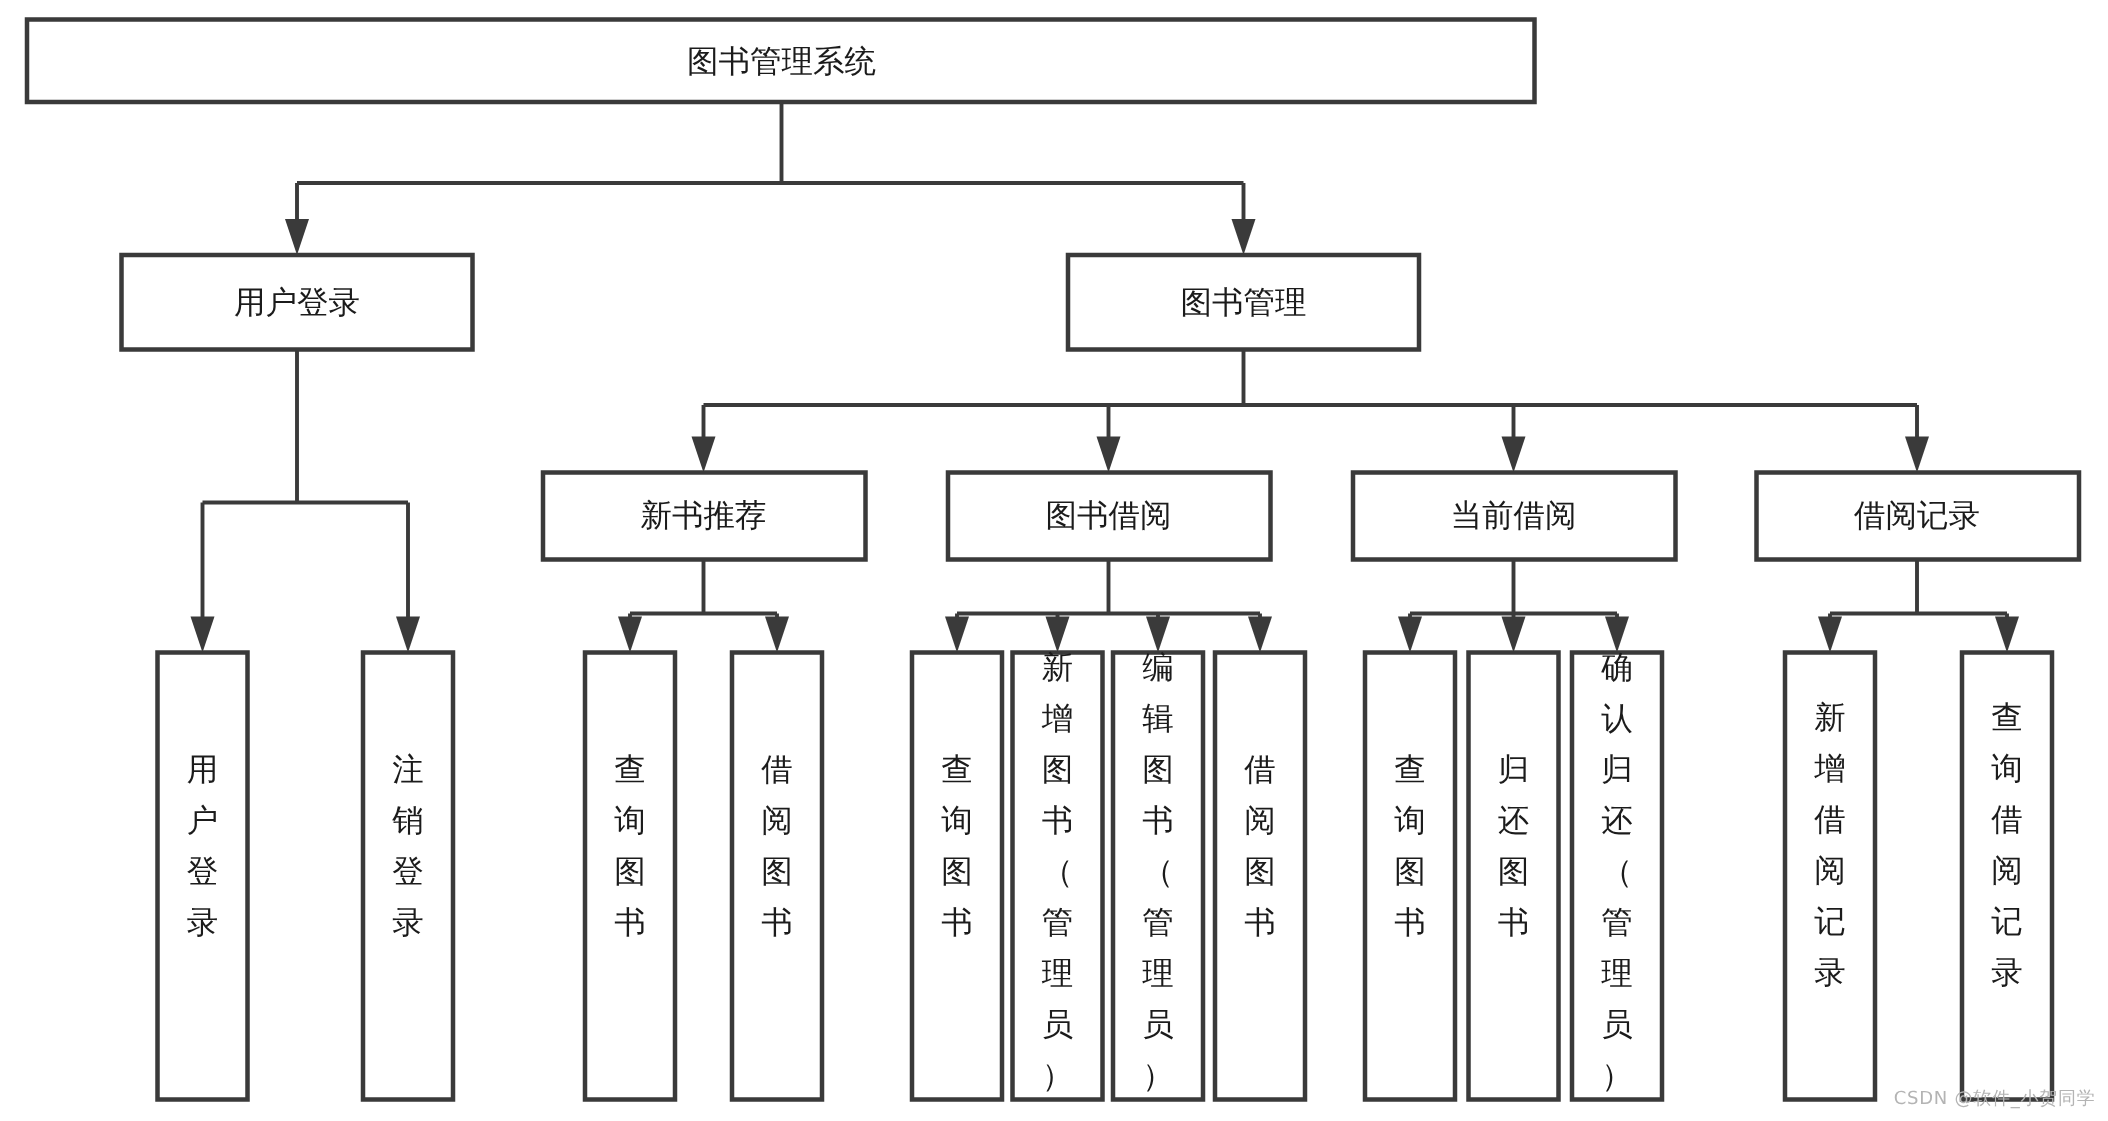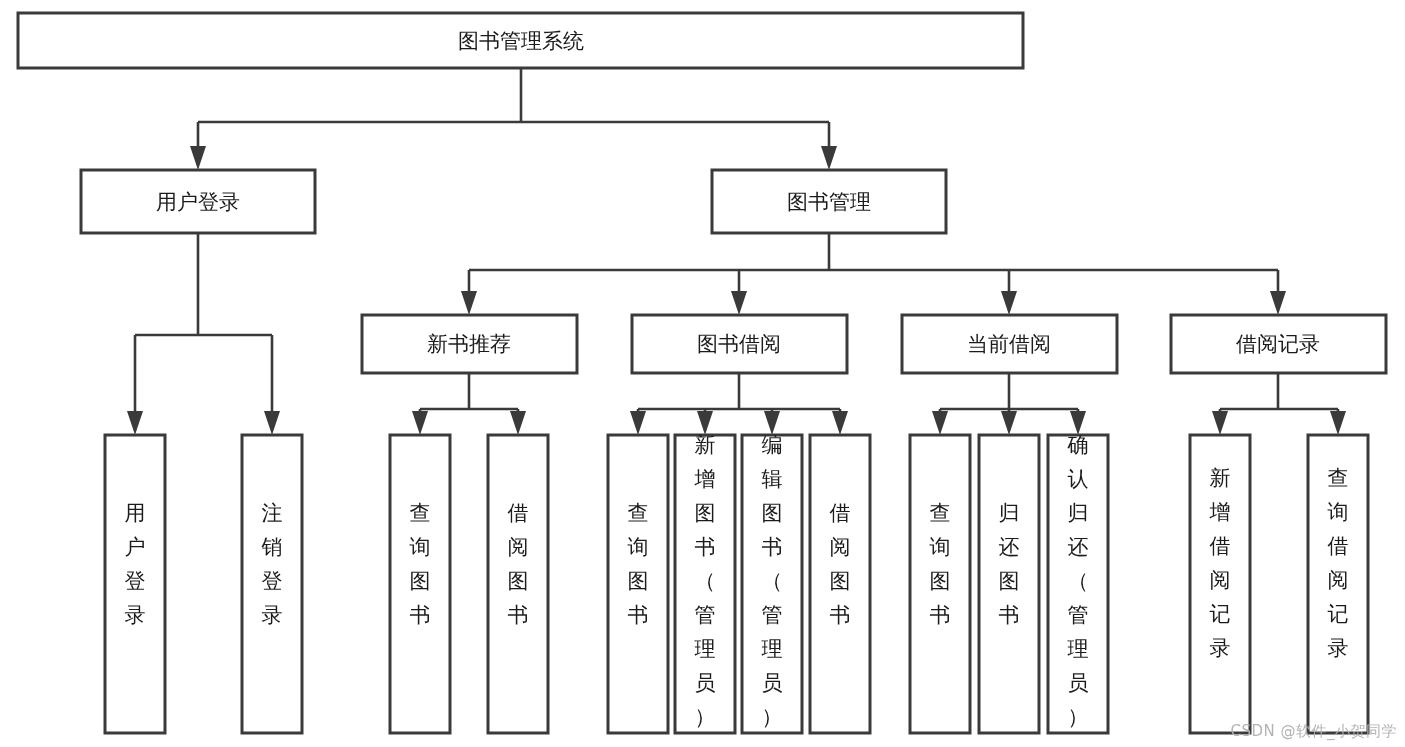"CSDN @软件_小贺同学" .watermark { font-size: 15px -> 12px }
